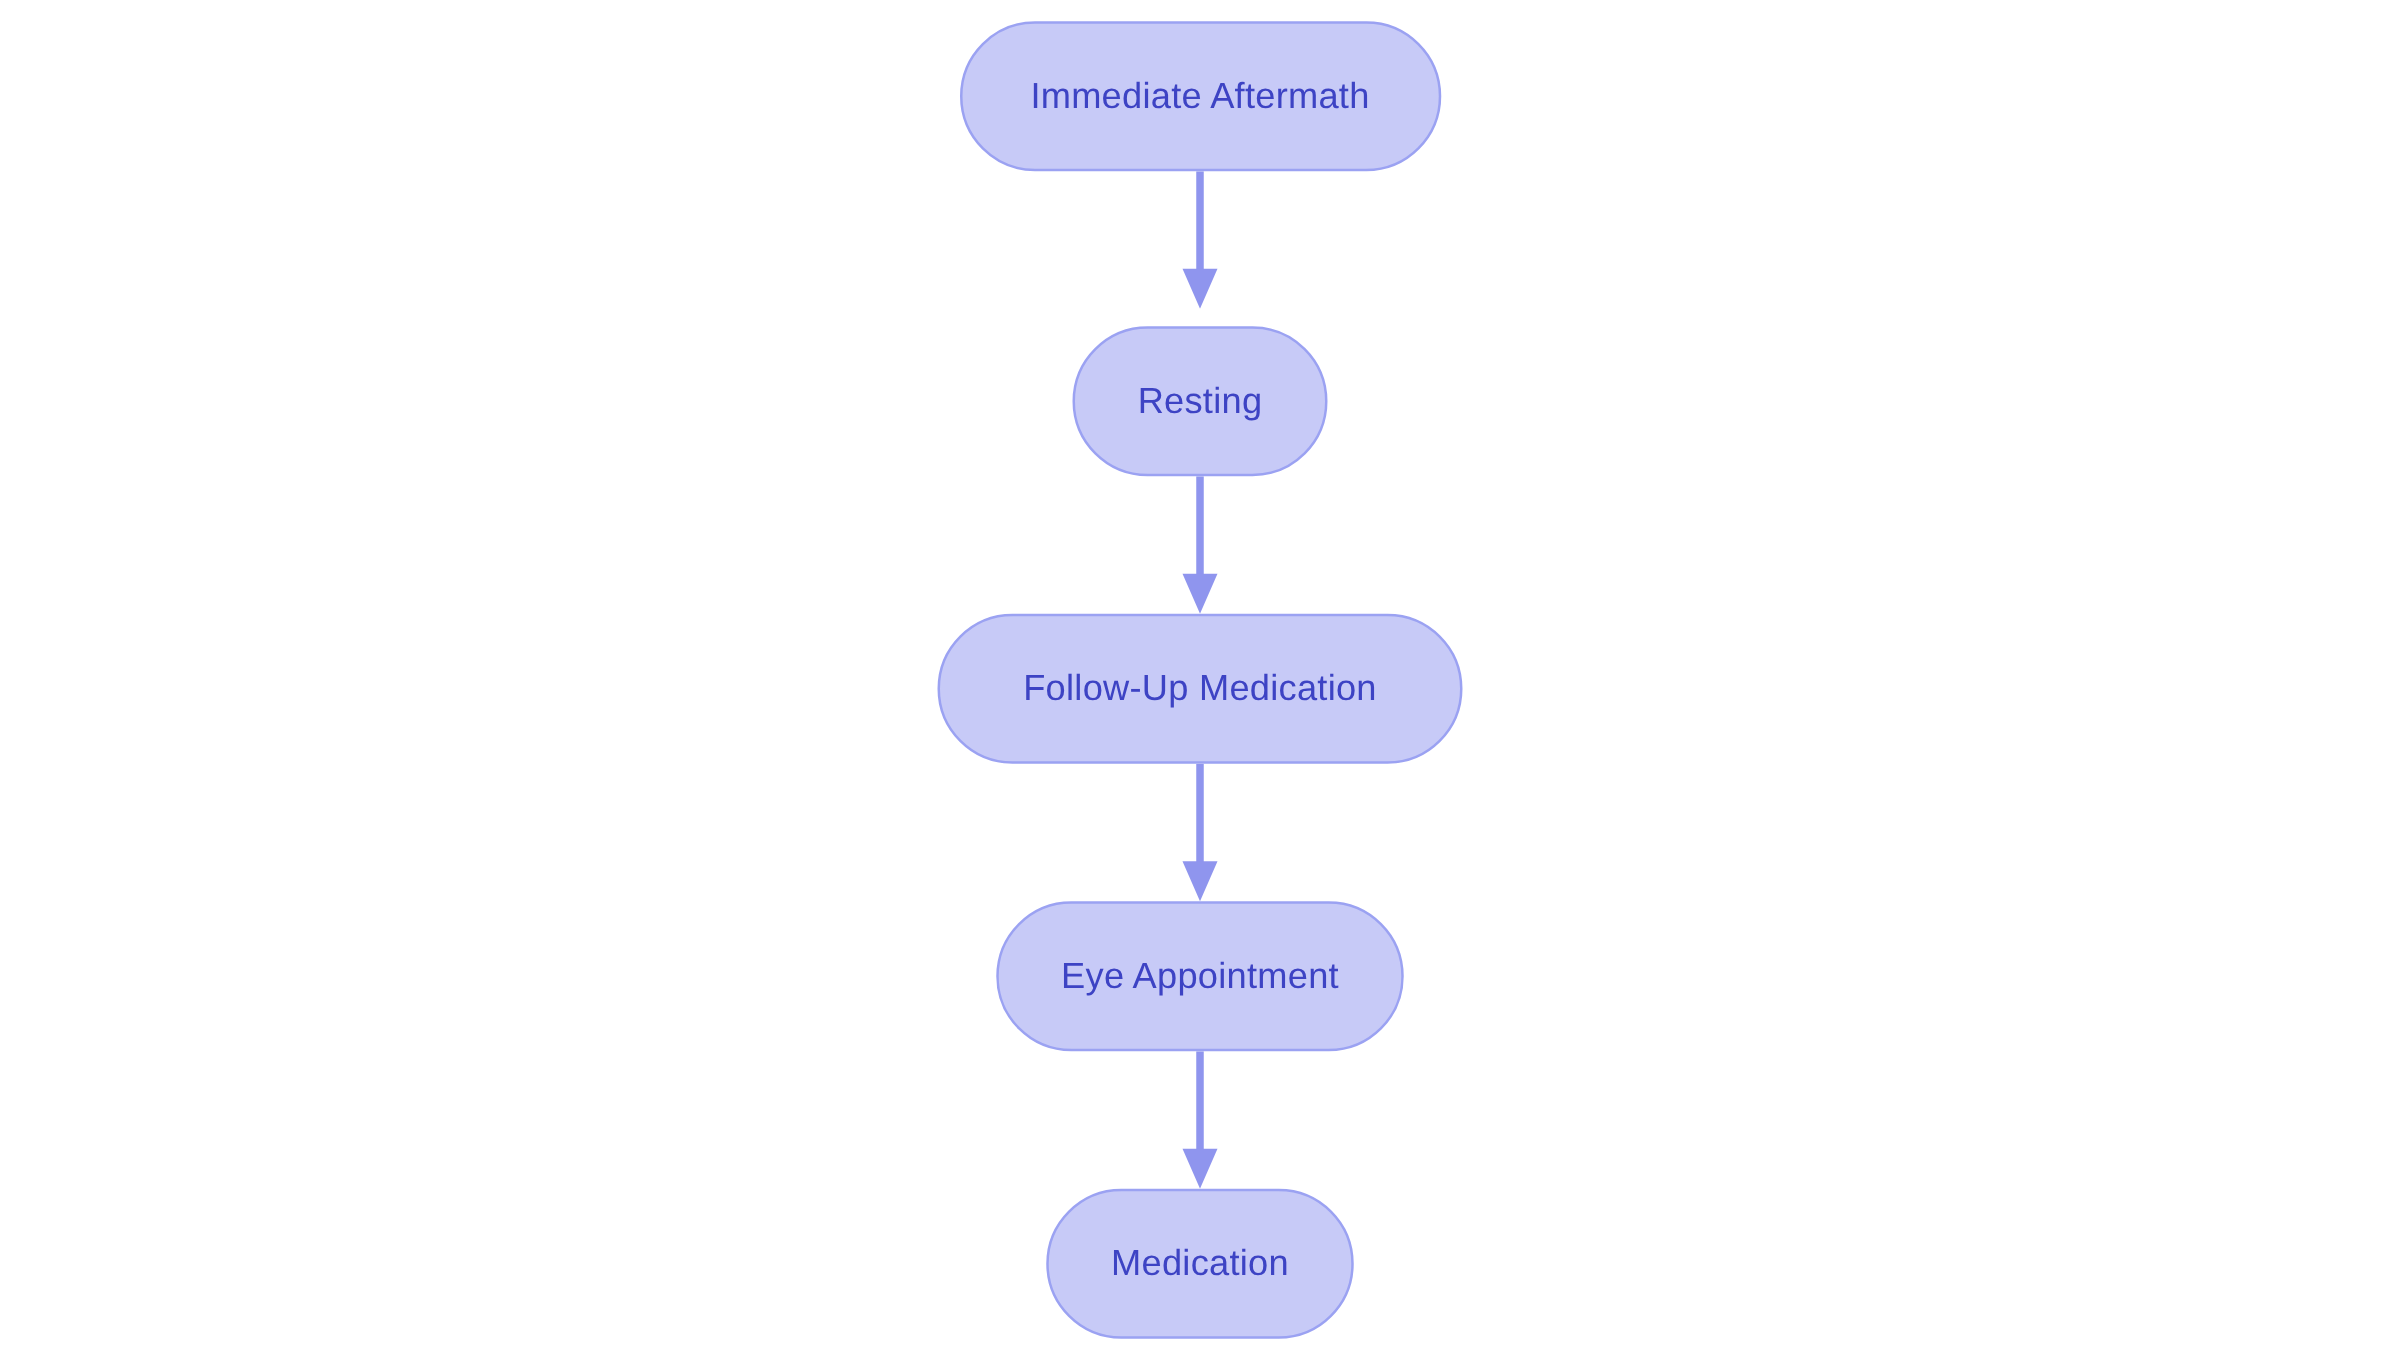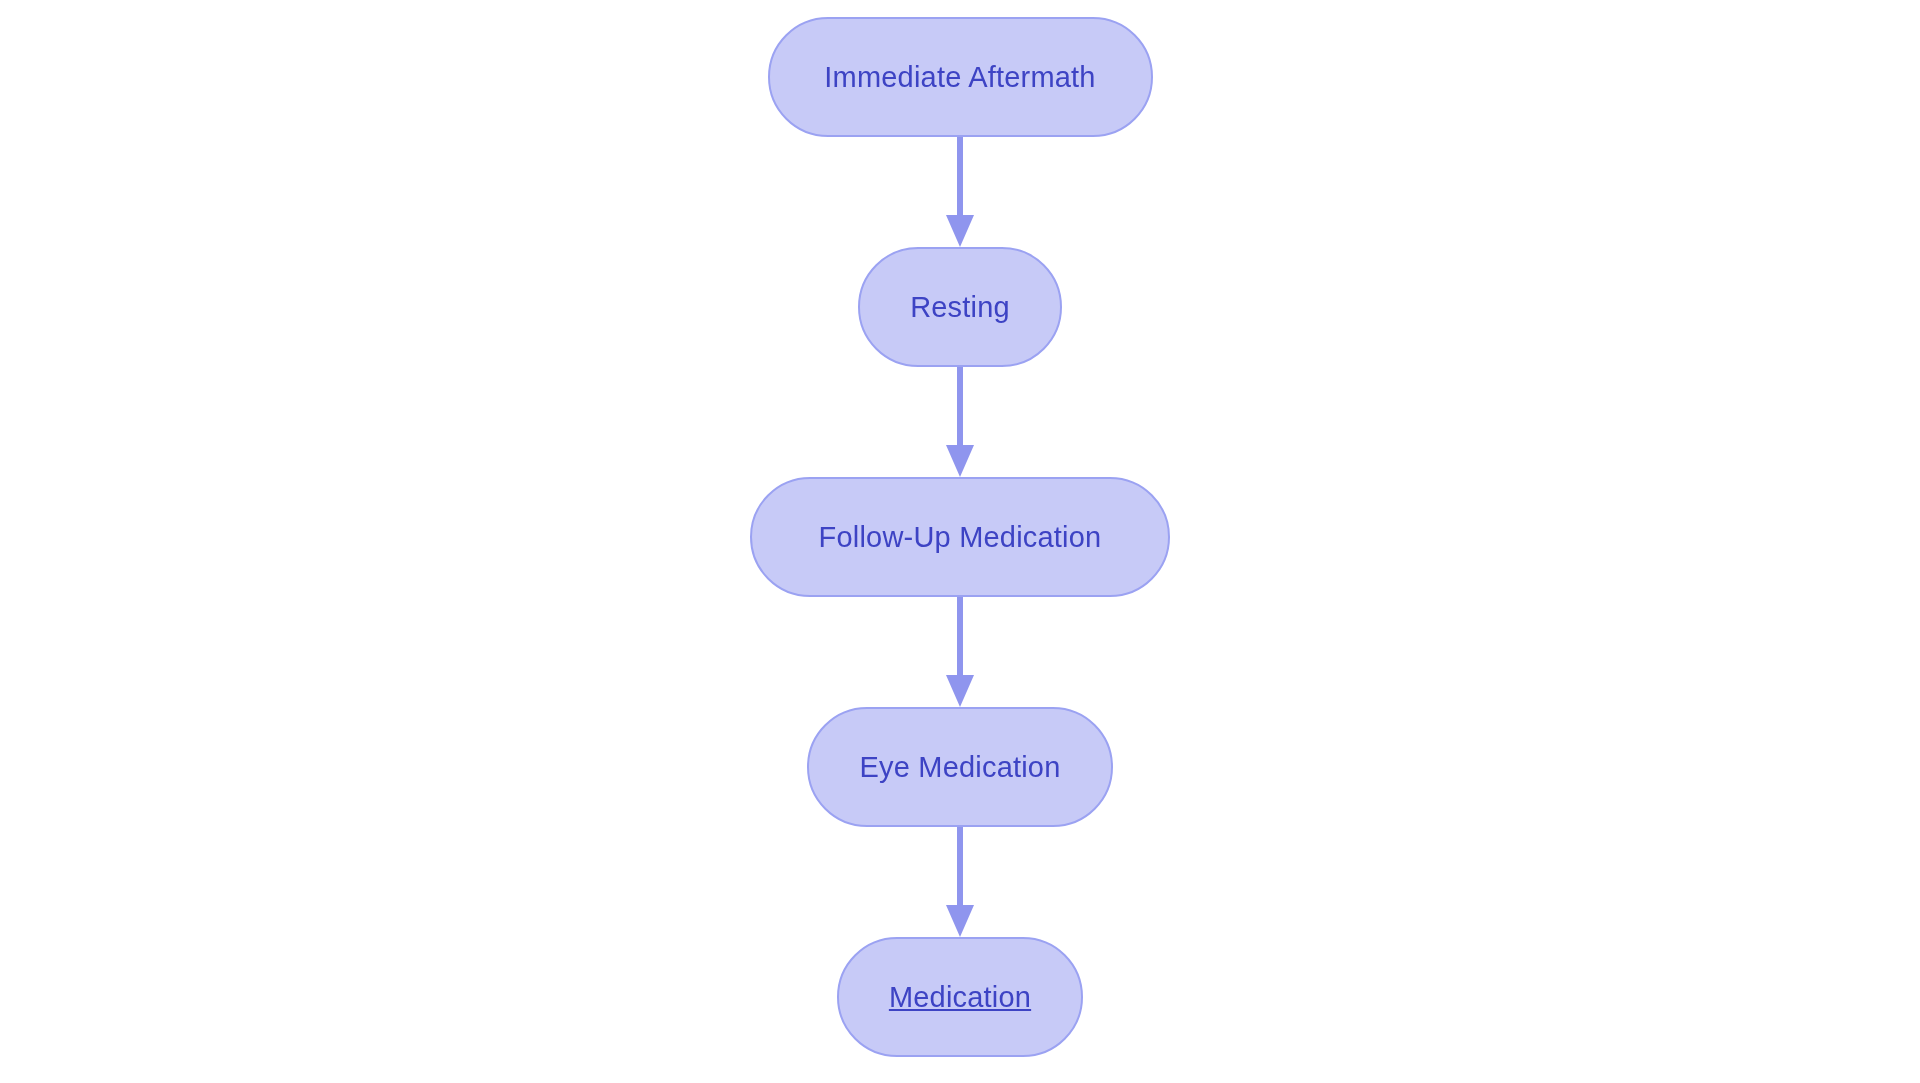"Resting" div.flow-node { margin-top: none -> 14px }
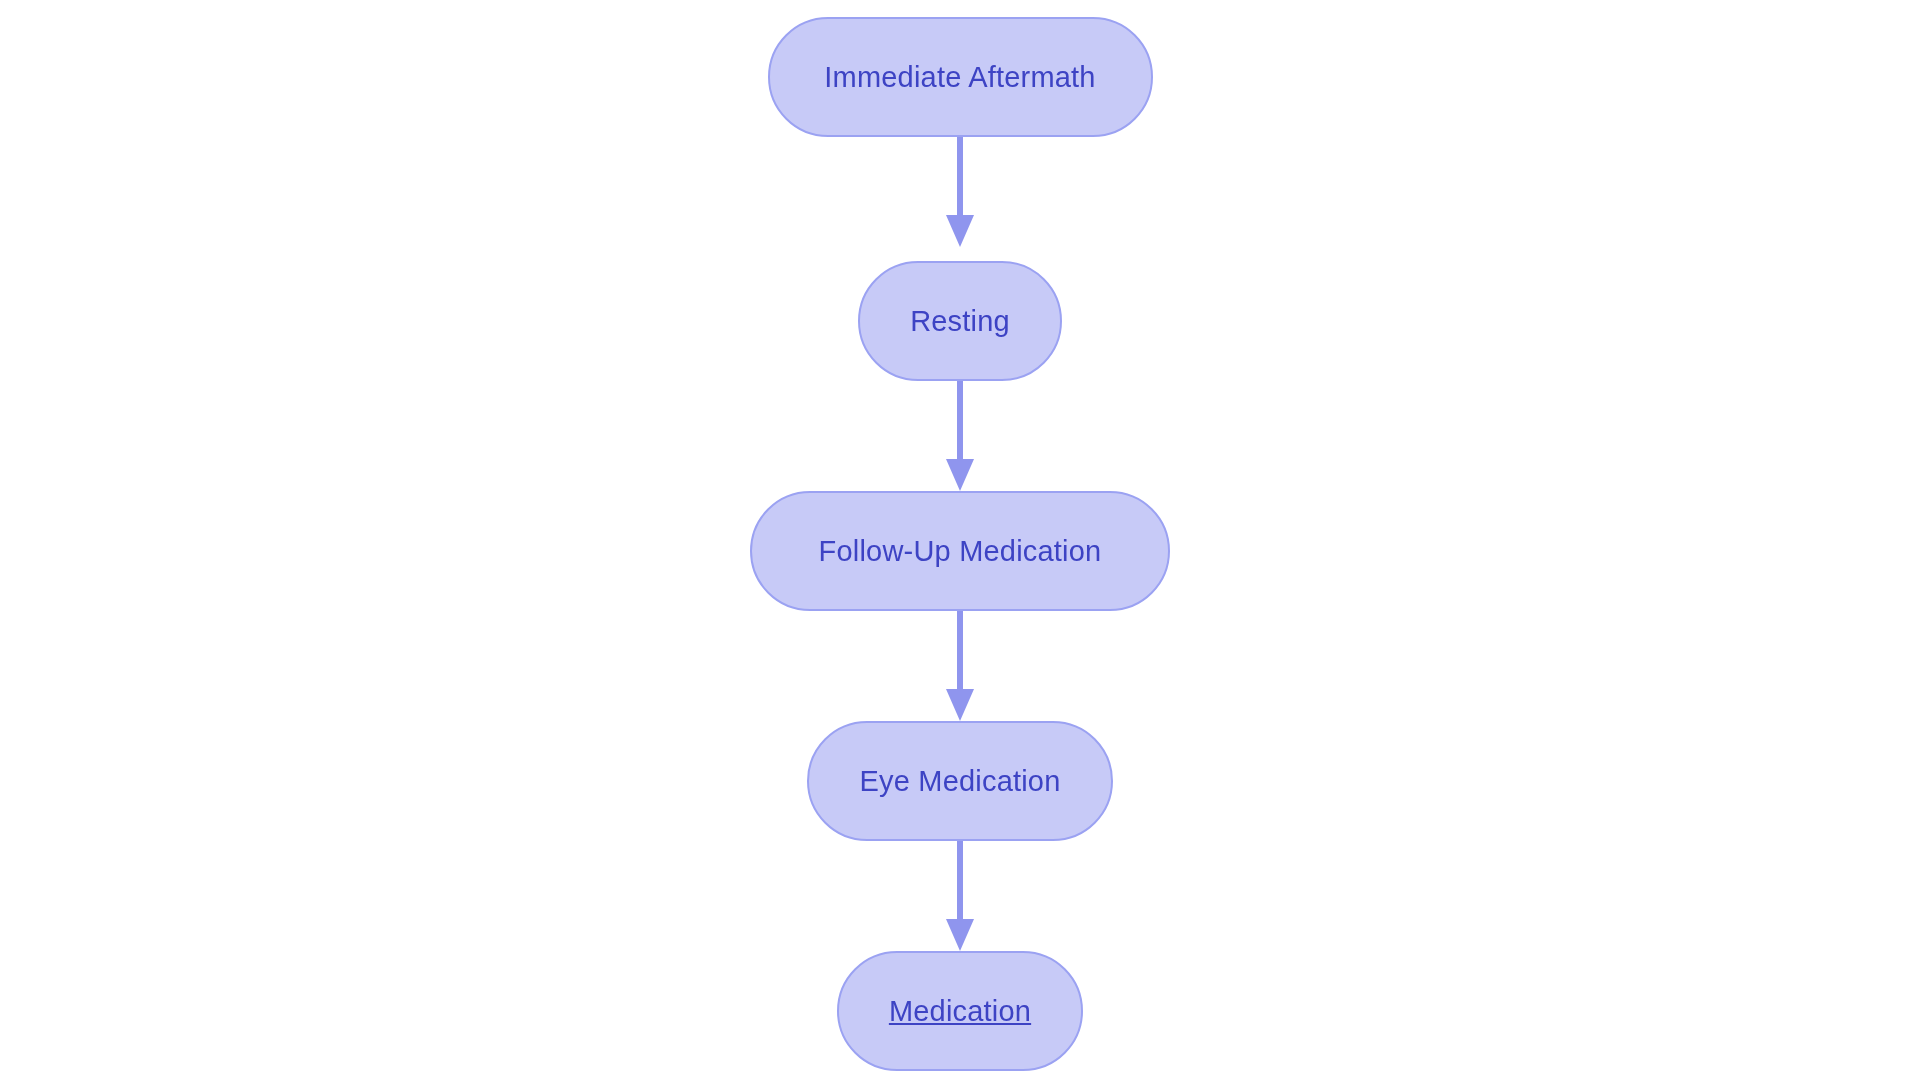"Eye Medication" span { text: Medication -> Appointment }
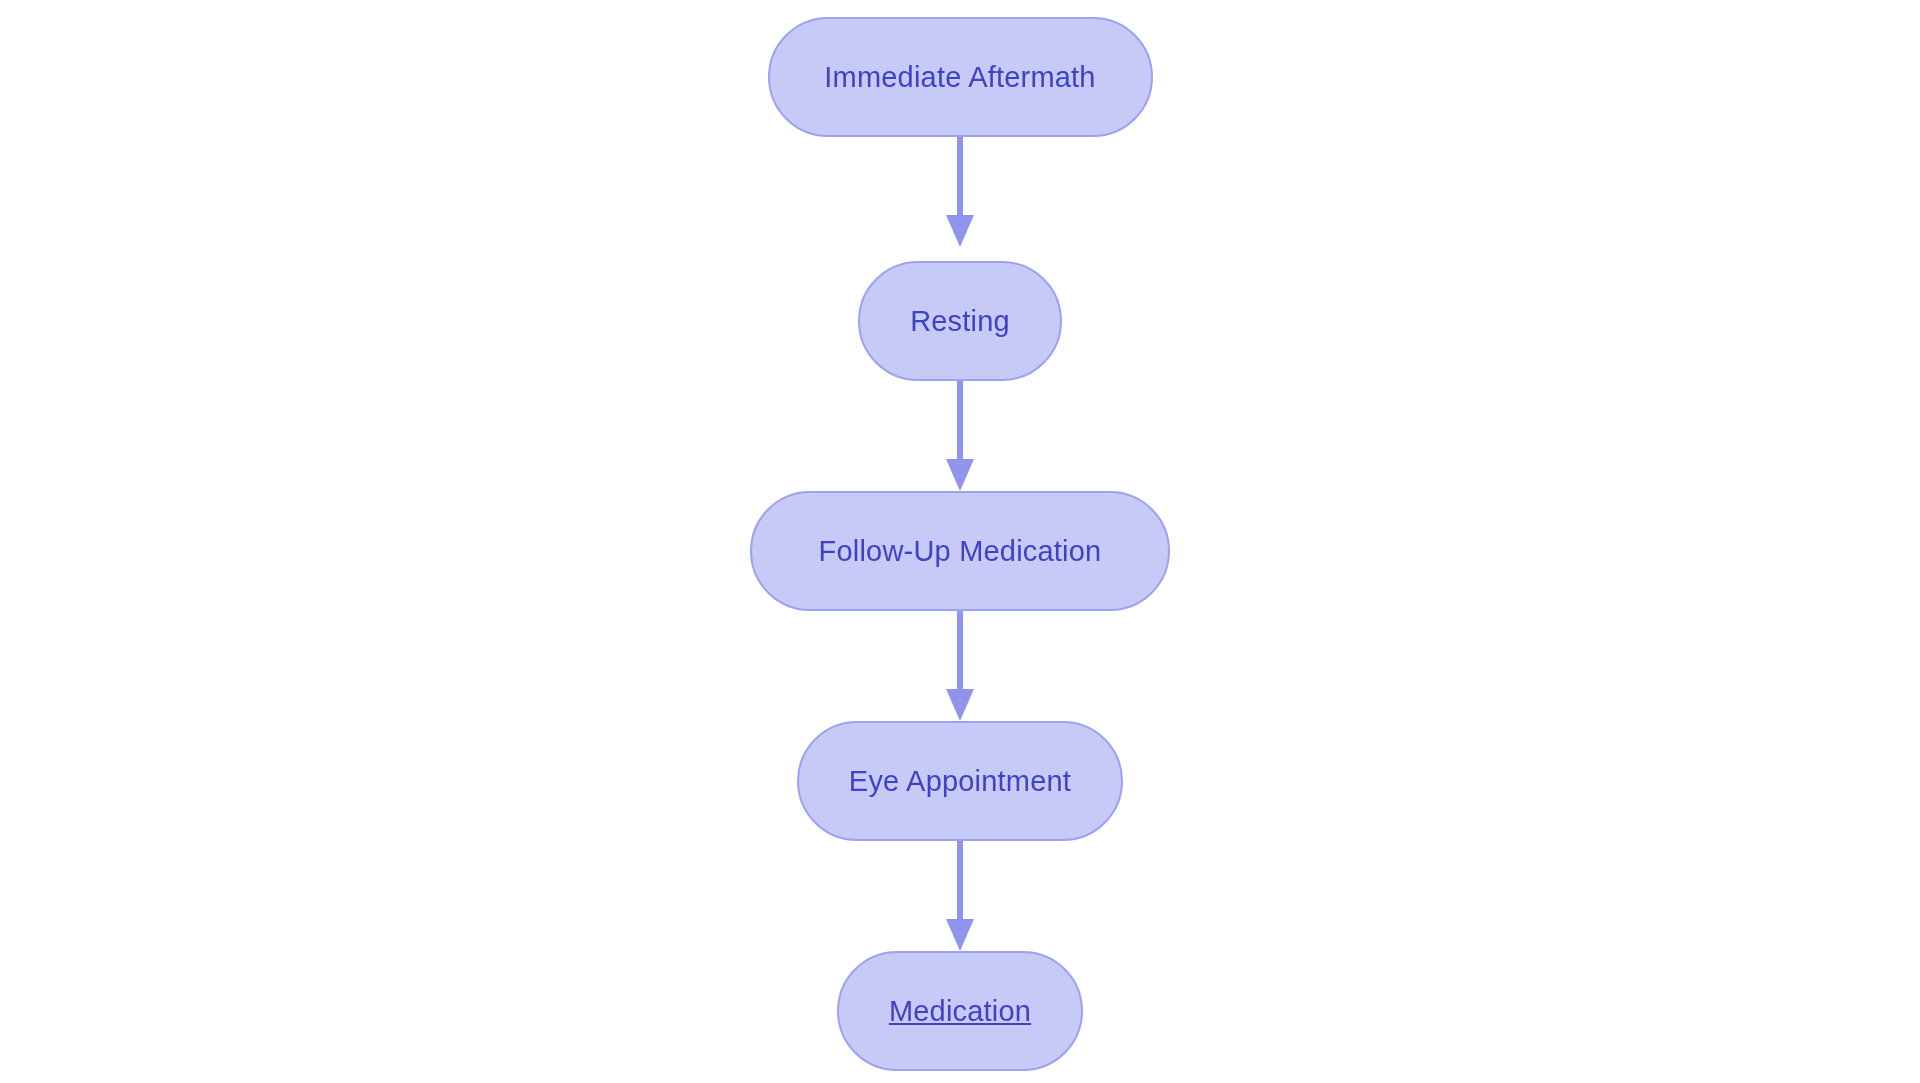"Medication" div.flow-node { text-decoration: underline -> none }
